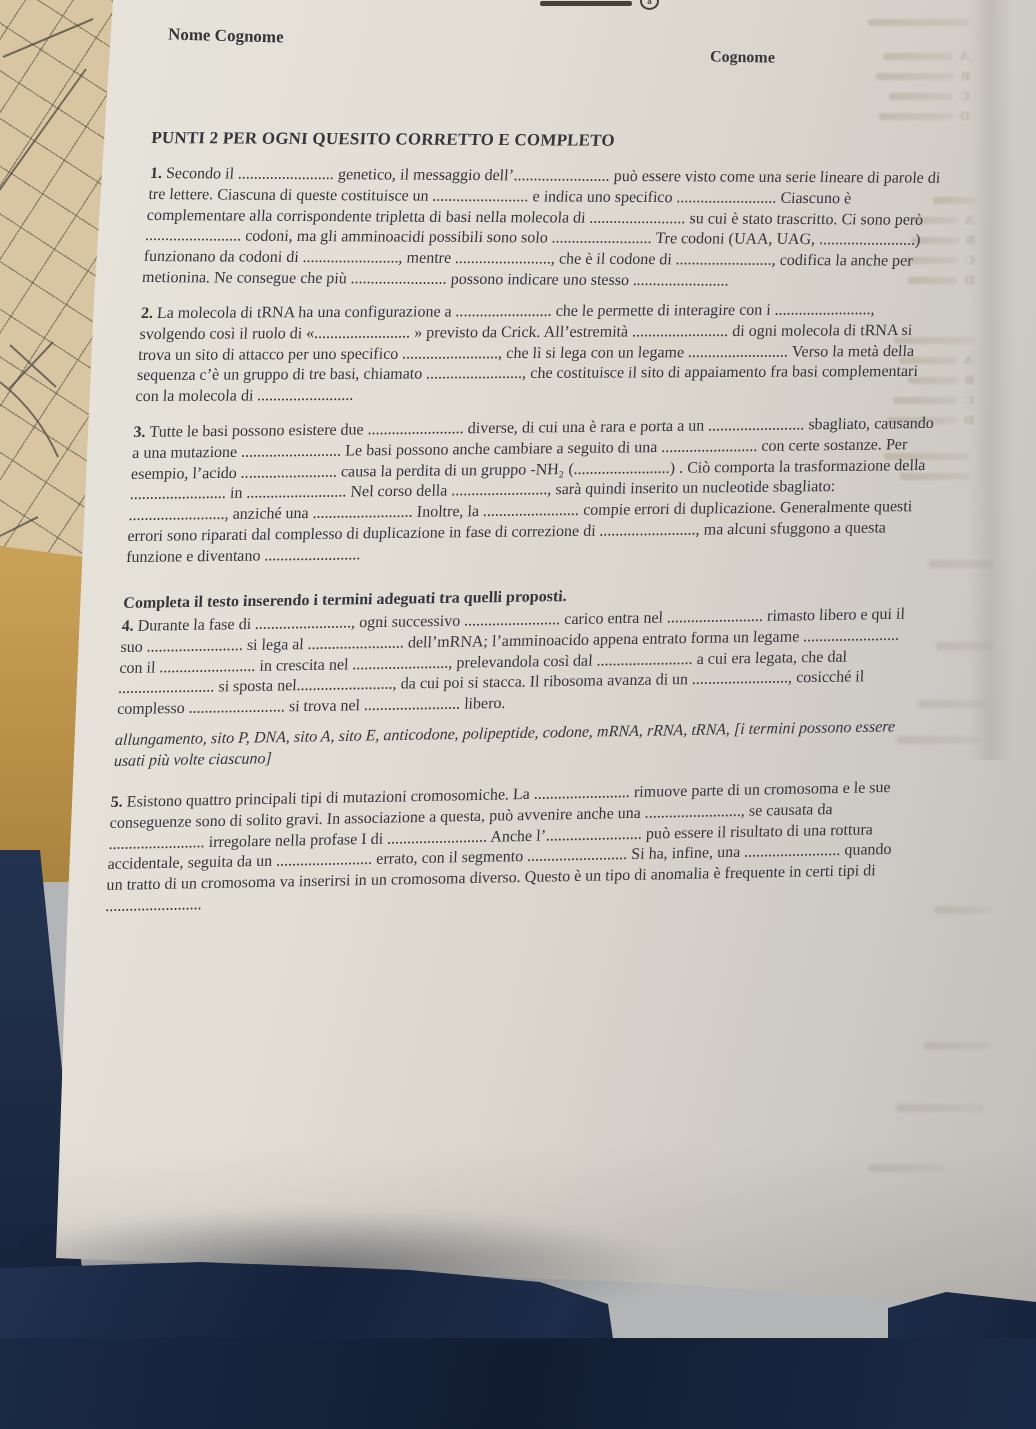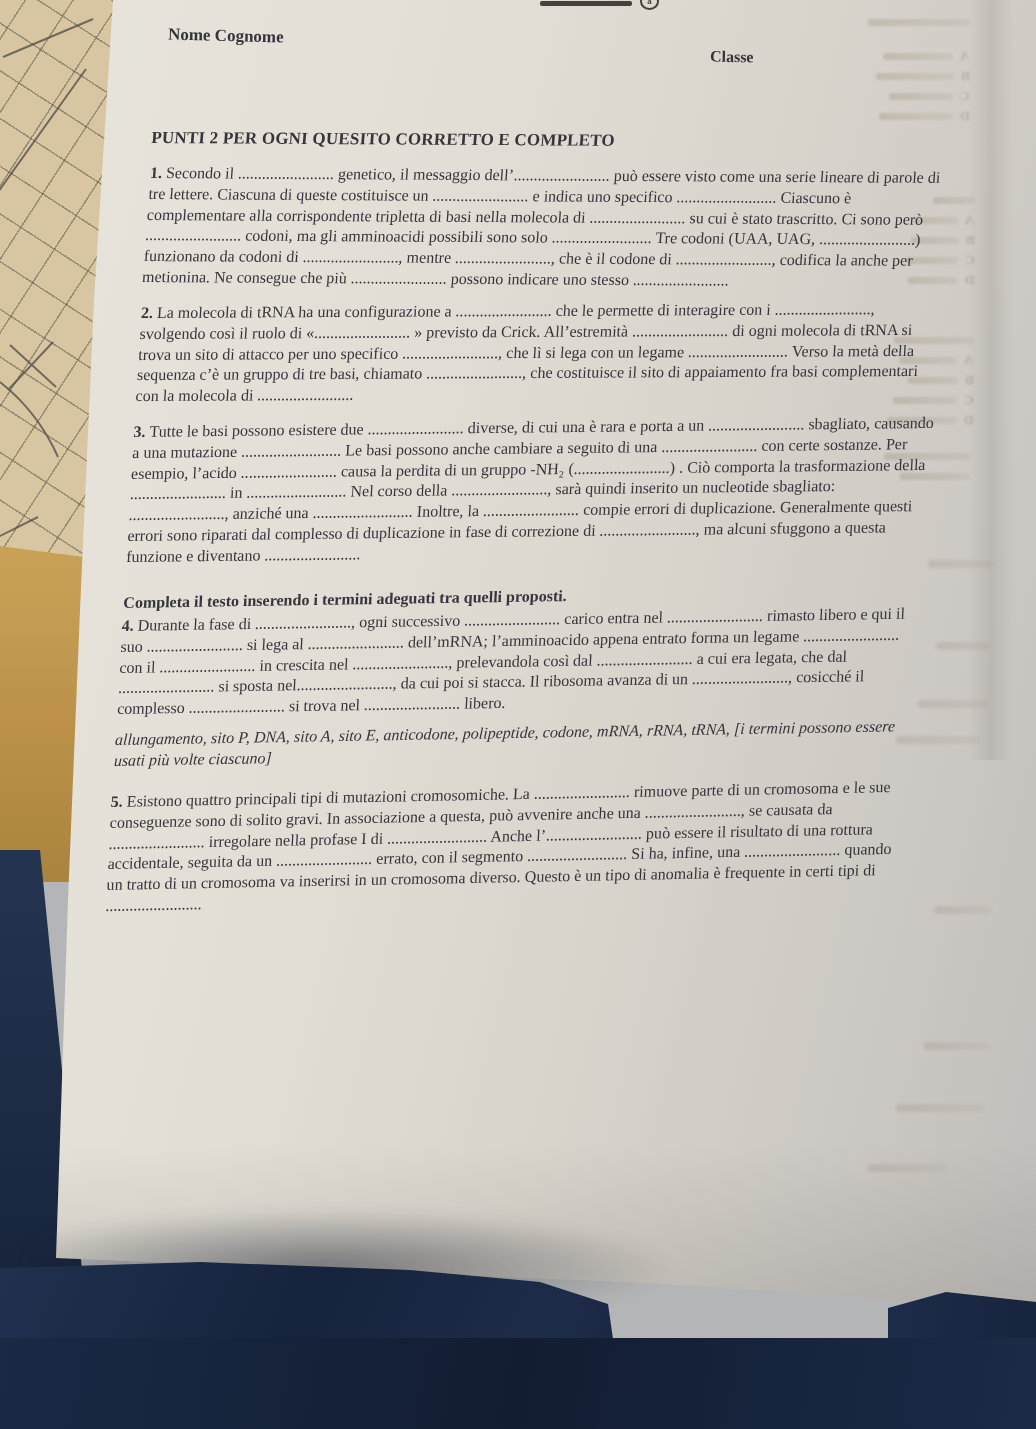"Classe" div.class-label { text: Classe -> Cognome }
